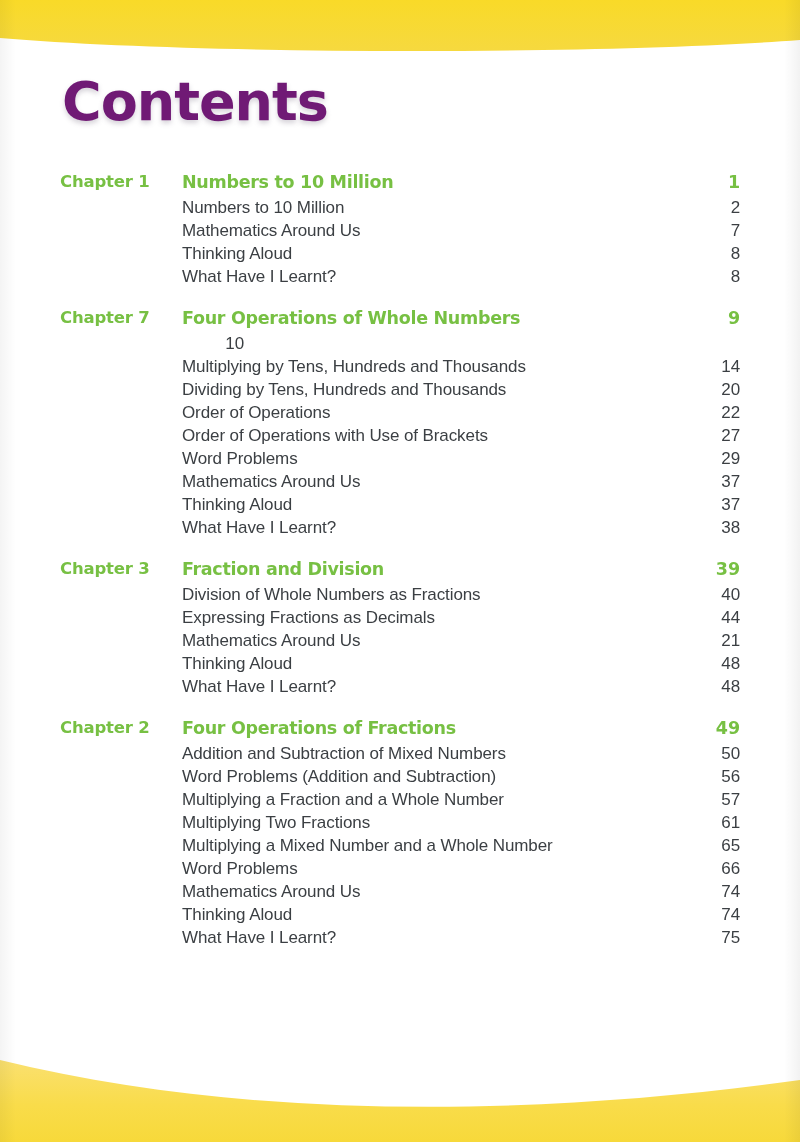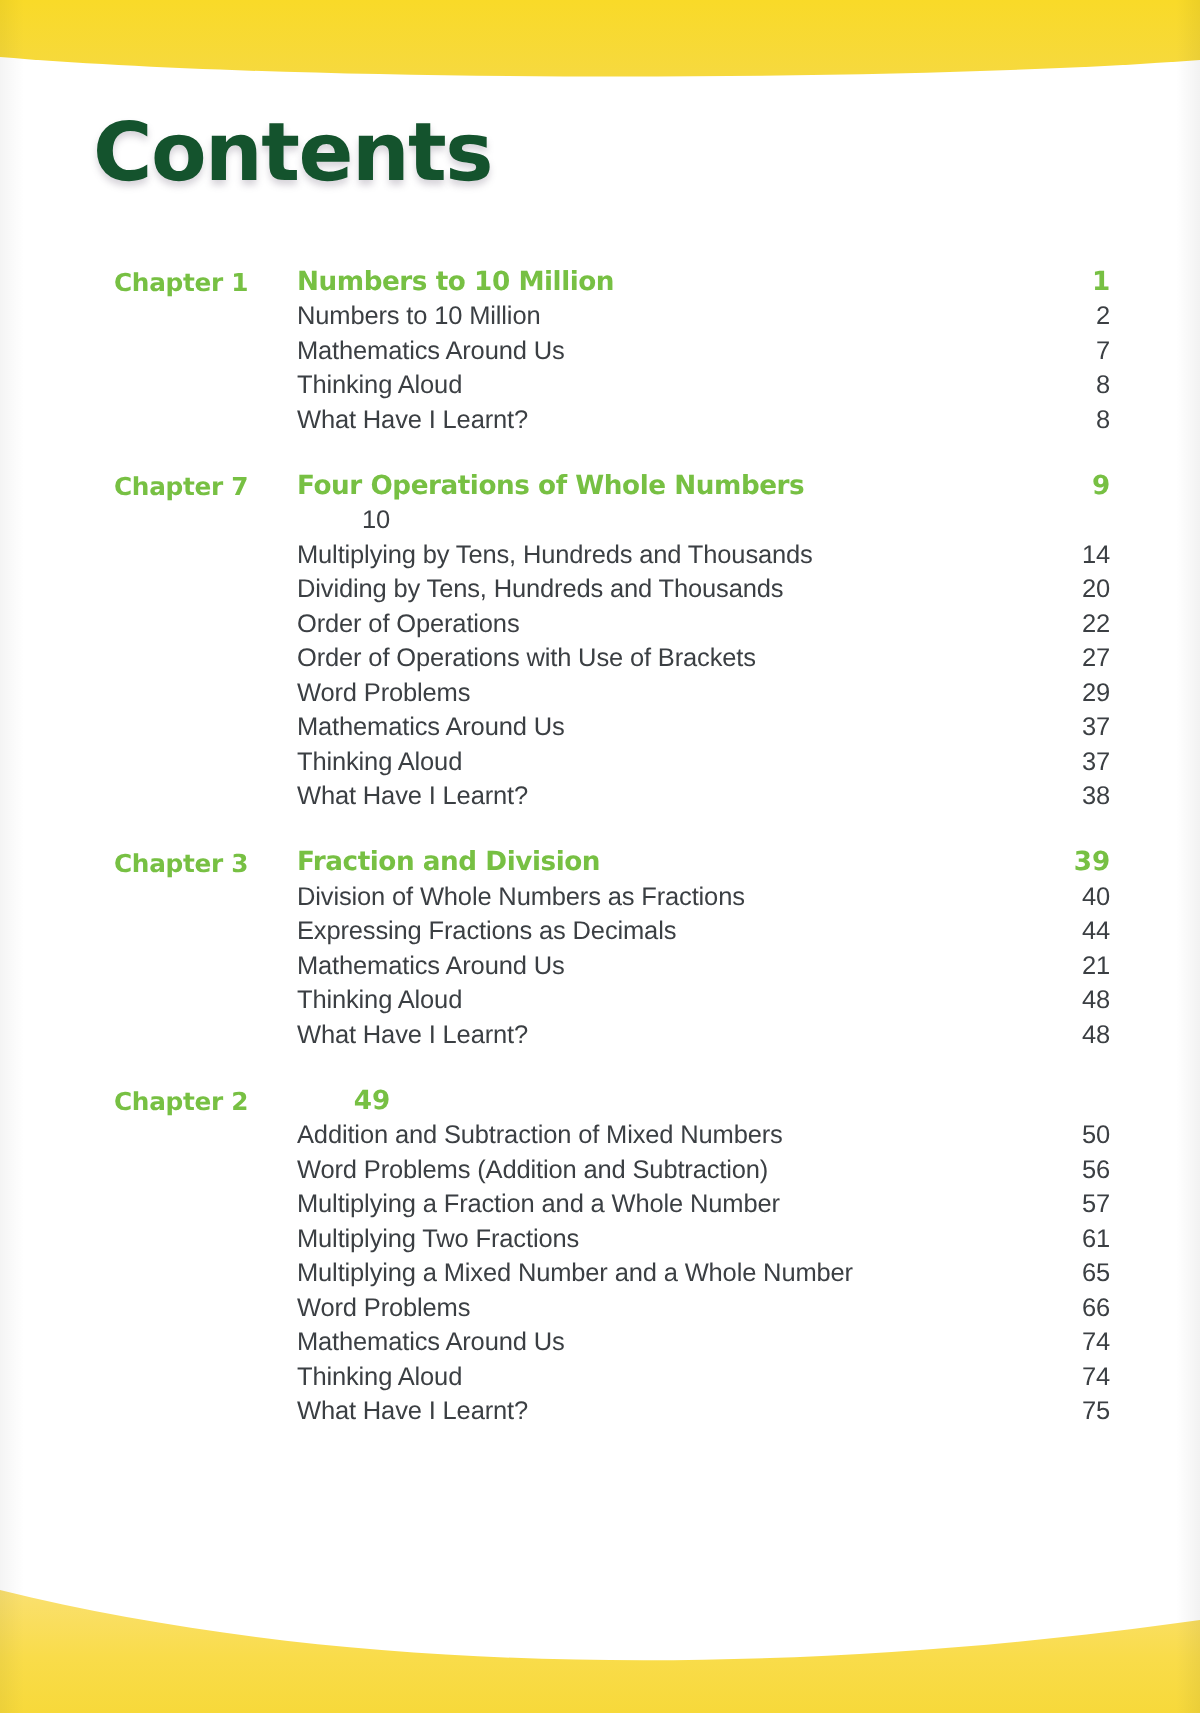"Contents" .title { color: #14532d -> #701a75 }
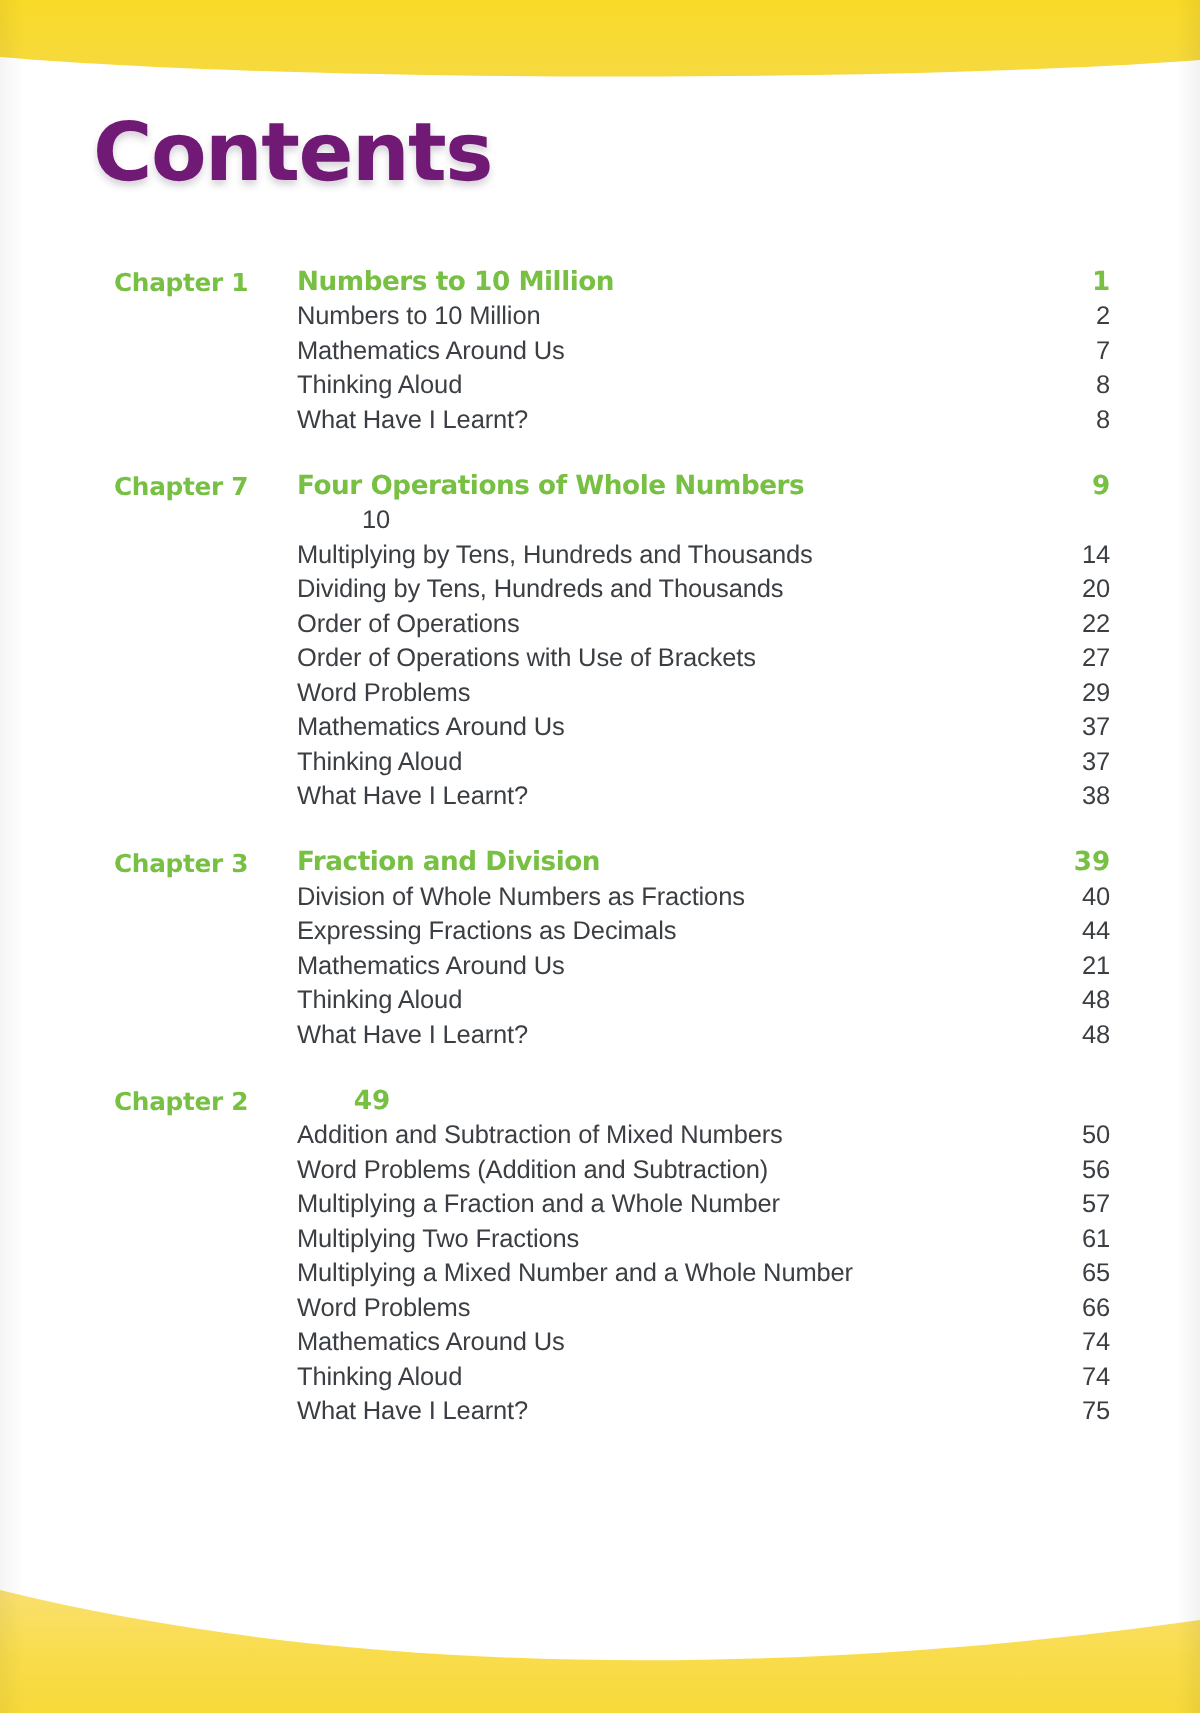"Chapter 1" .row { align-items: flex-end -> flex-start; margin-left: 16px -> none }
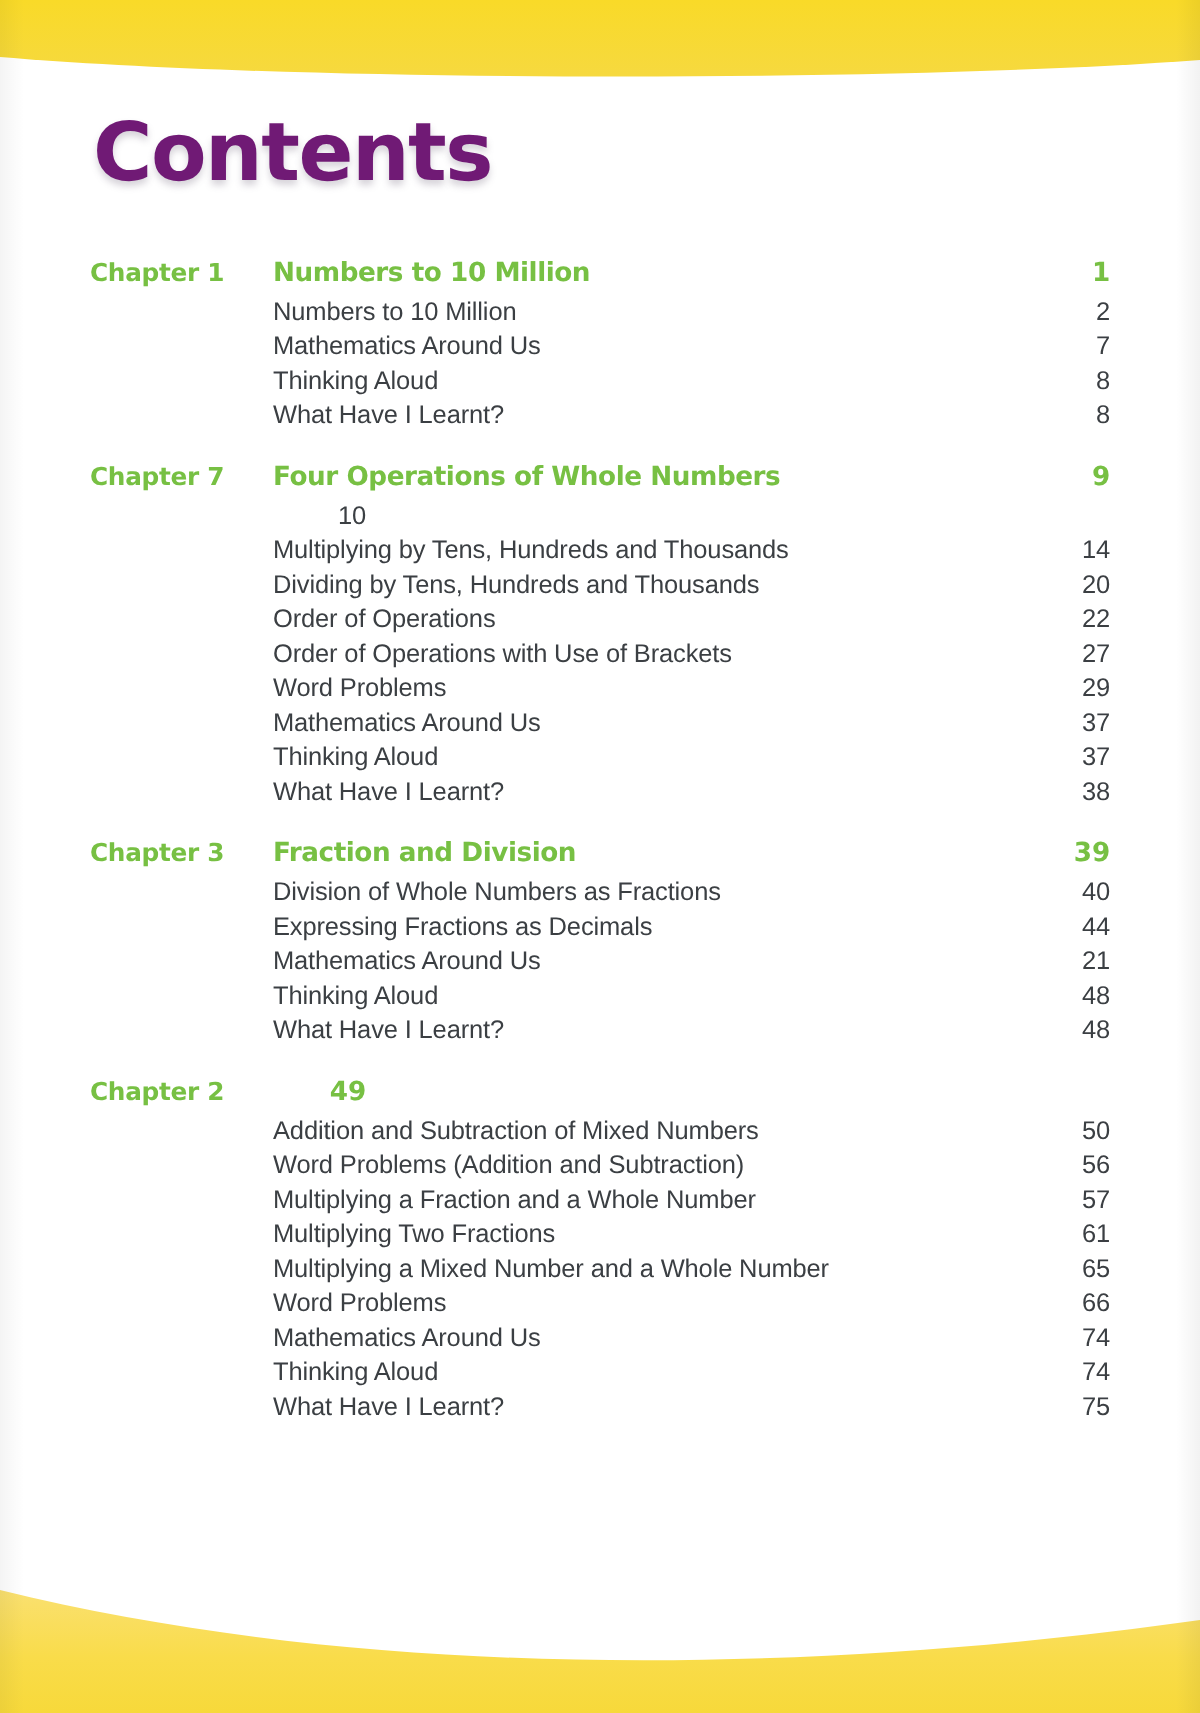"Four Operations of Fractions" div.col-title { html: none -> <div>Four Operations of Fractions</div> }
